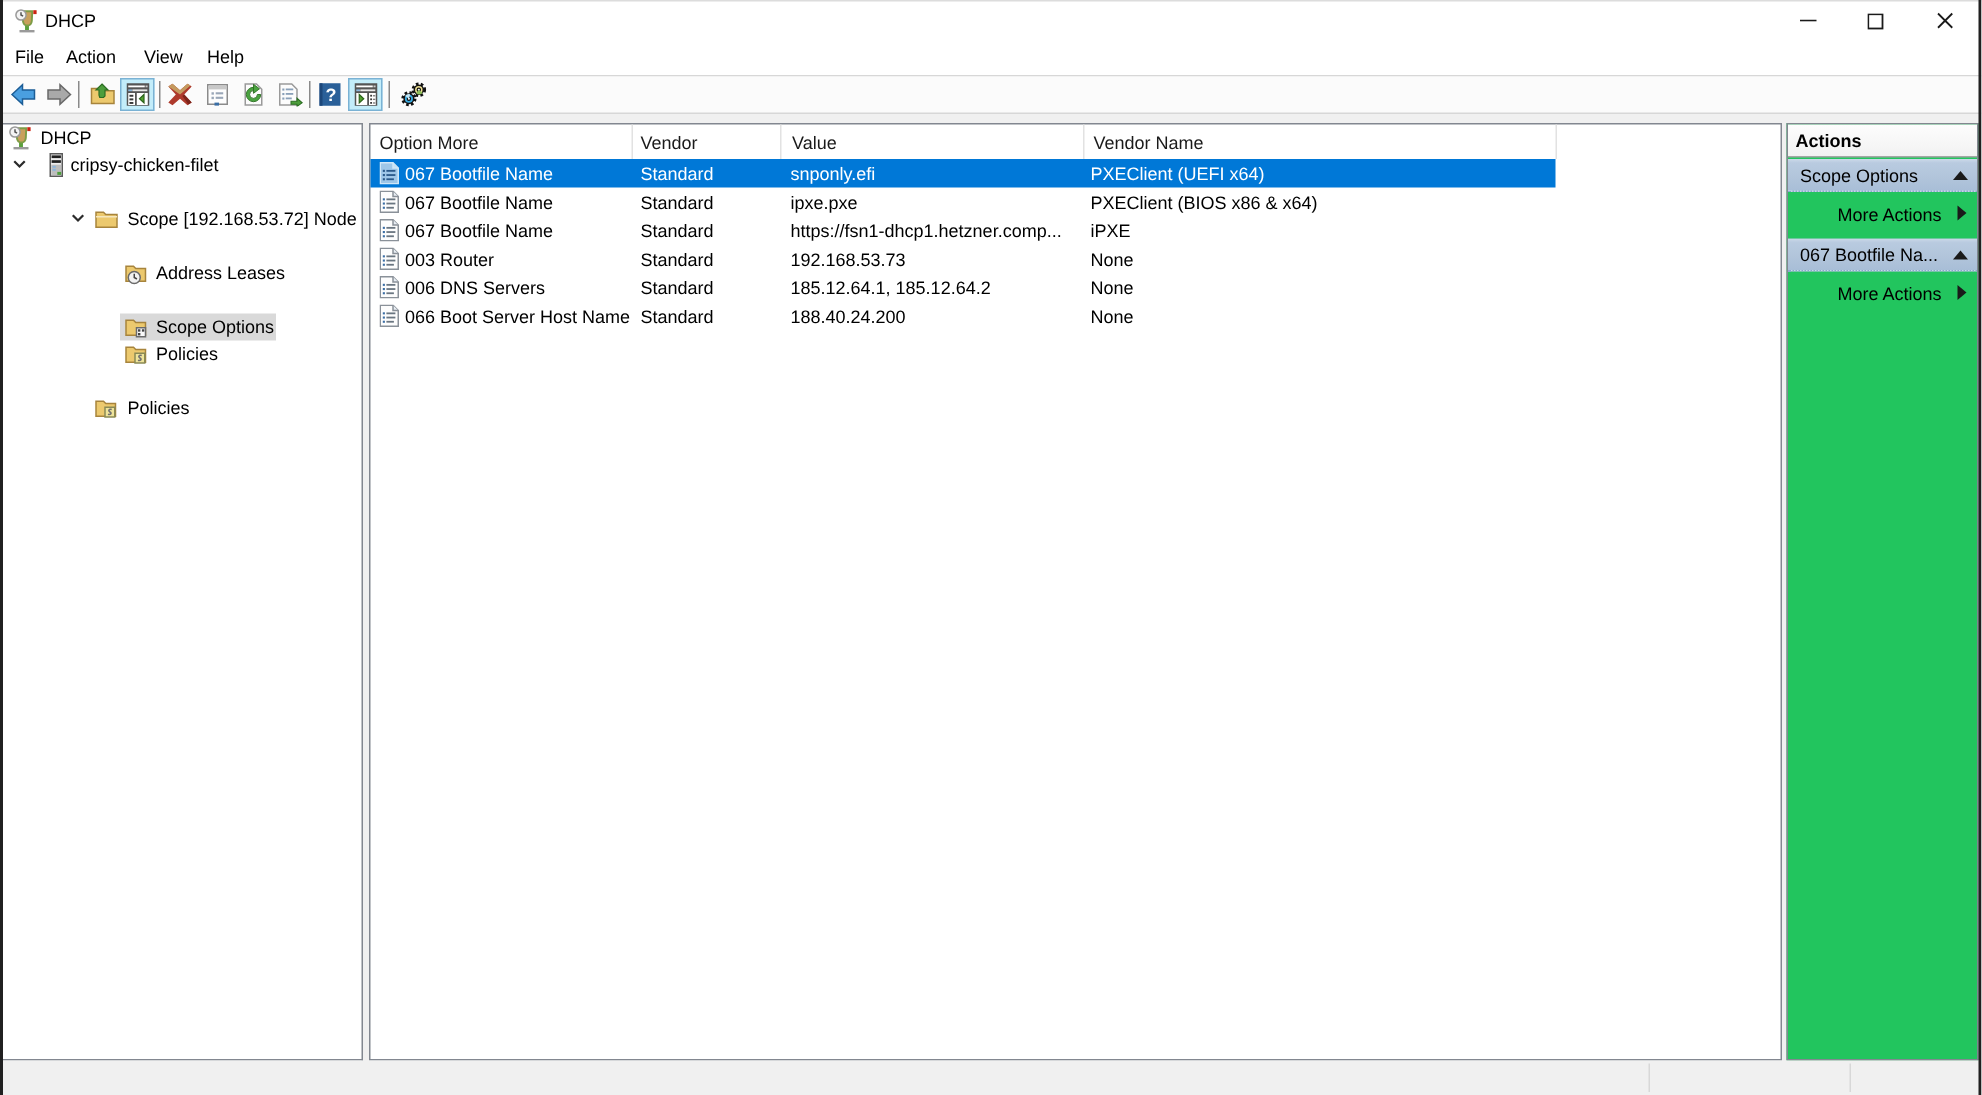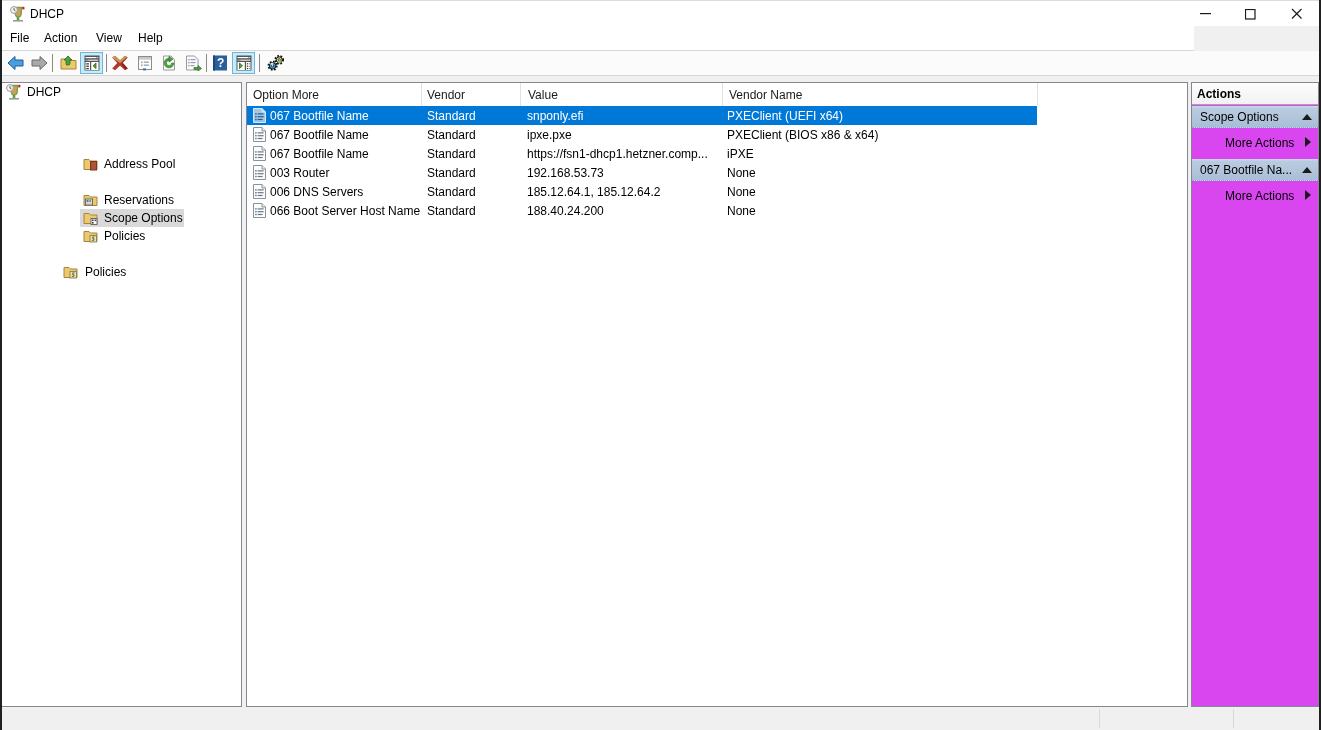"File" #menubar { width: 1194px -> 1321px }
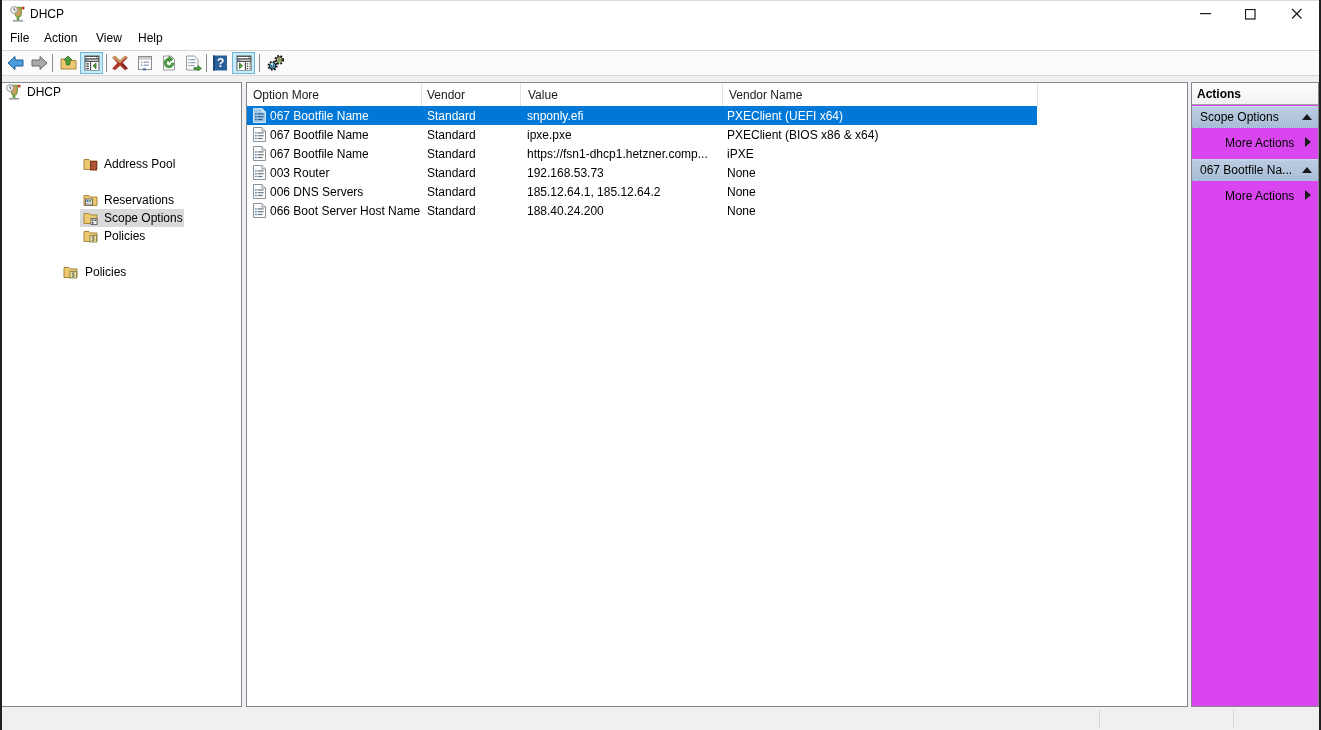"Actions" #actionpane { background: #d946ef -> #22c55e }
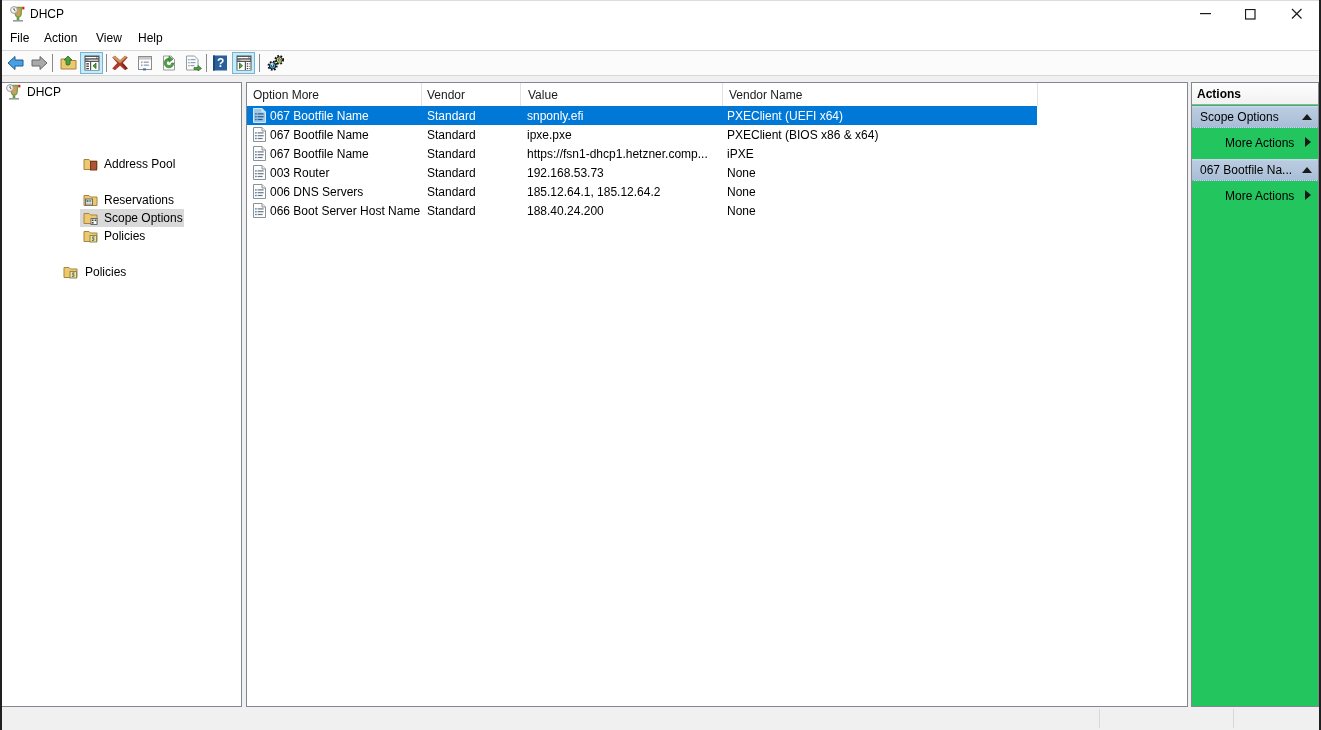"cripsy-chicken-filet" div.trow { html: none -> <div> <svg> <path></path> </svg> <svg> <rect></rect> <rect></rect> <rect></rect> <rect></rect> <rect></rect> <rect></rect> <rect></rect> </svg> <span>cripsy-chicken-filet</span> </div> }
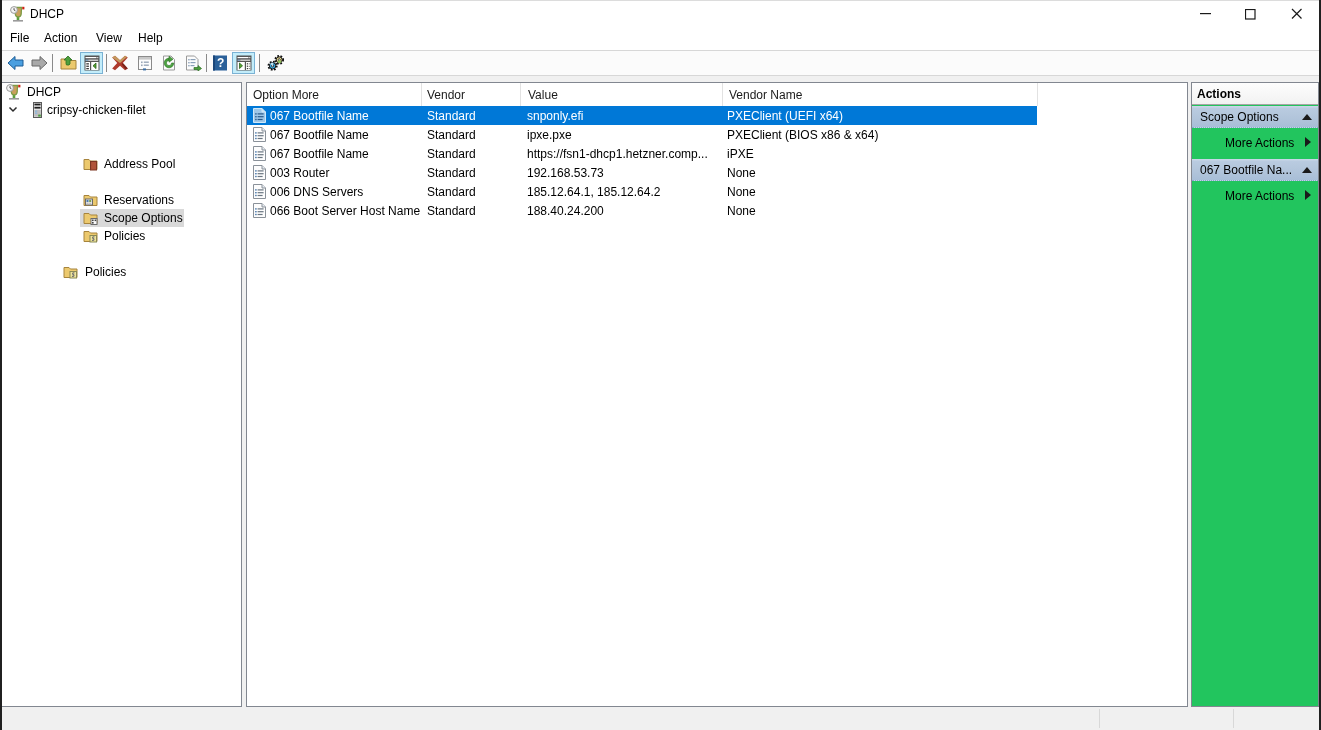"Scope [192.168.53.72] Node" div.trow { html: none -> <div> <svg> <path></path> </svg> <svg> <path></path> <path></path> </svg> <span>Scope [192.168.53.72] Node</span> </div> }
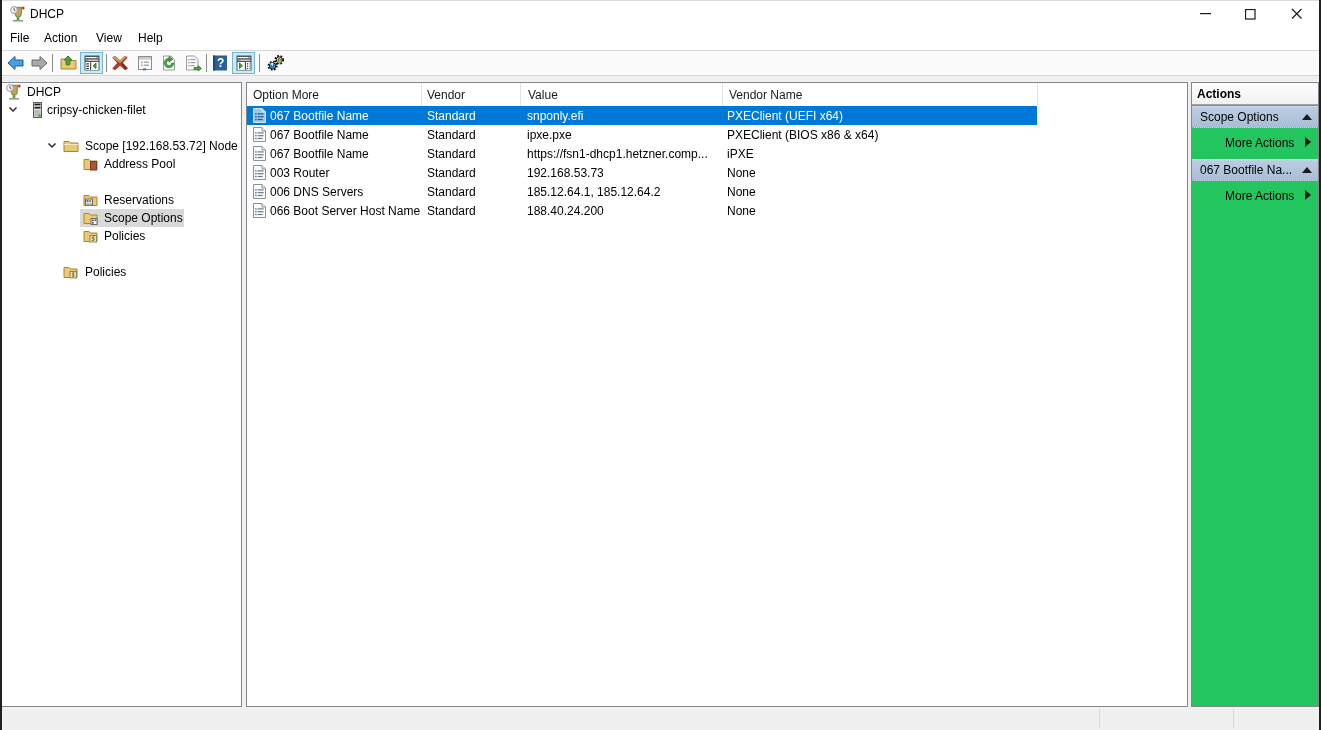"Address Pool" div.trow { html: <div> <svg> <path></path> <rect></rect> <path></path> </svg> <span>Address Pool</span> </div> -> none }
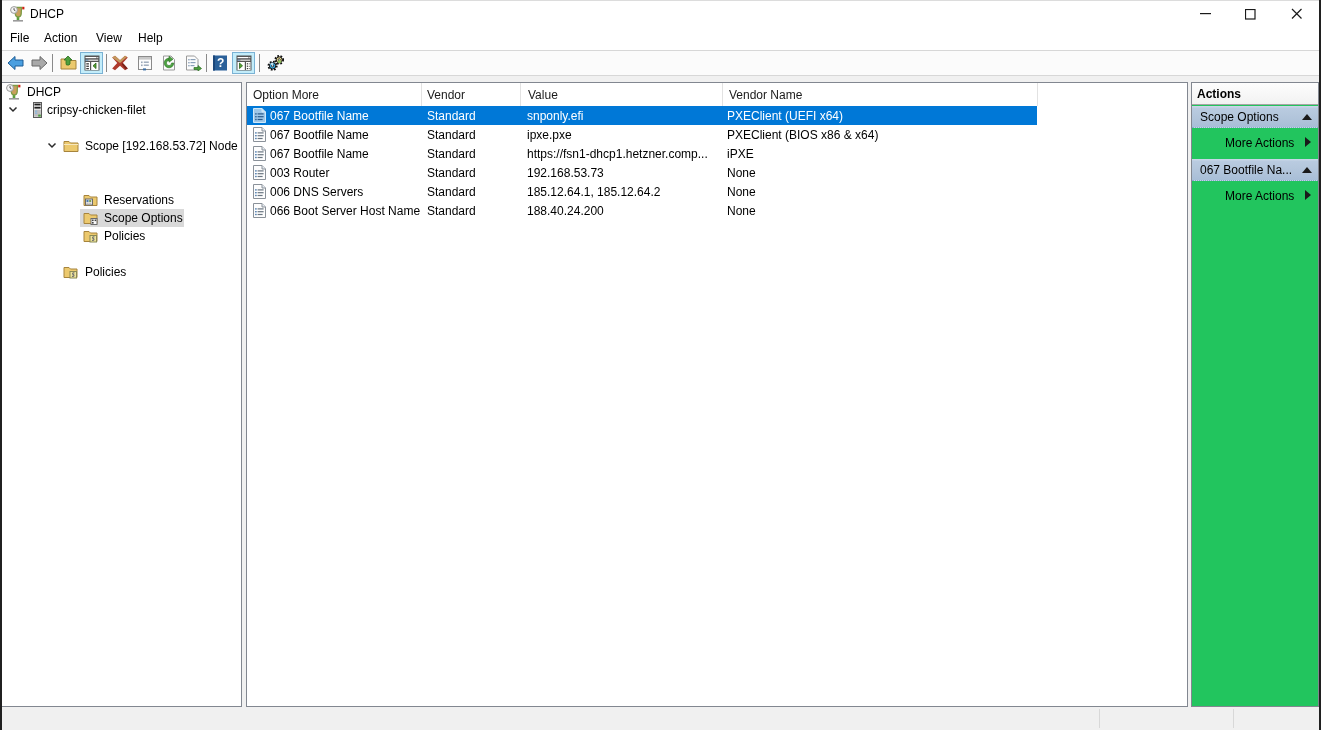"Address Leases" div.trow { html: none -> <div> <svg> <path></path> <circle></circle> <path></path> </svg> <span>Address Leases</span> </div> }
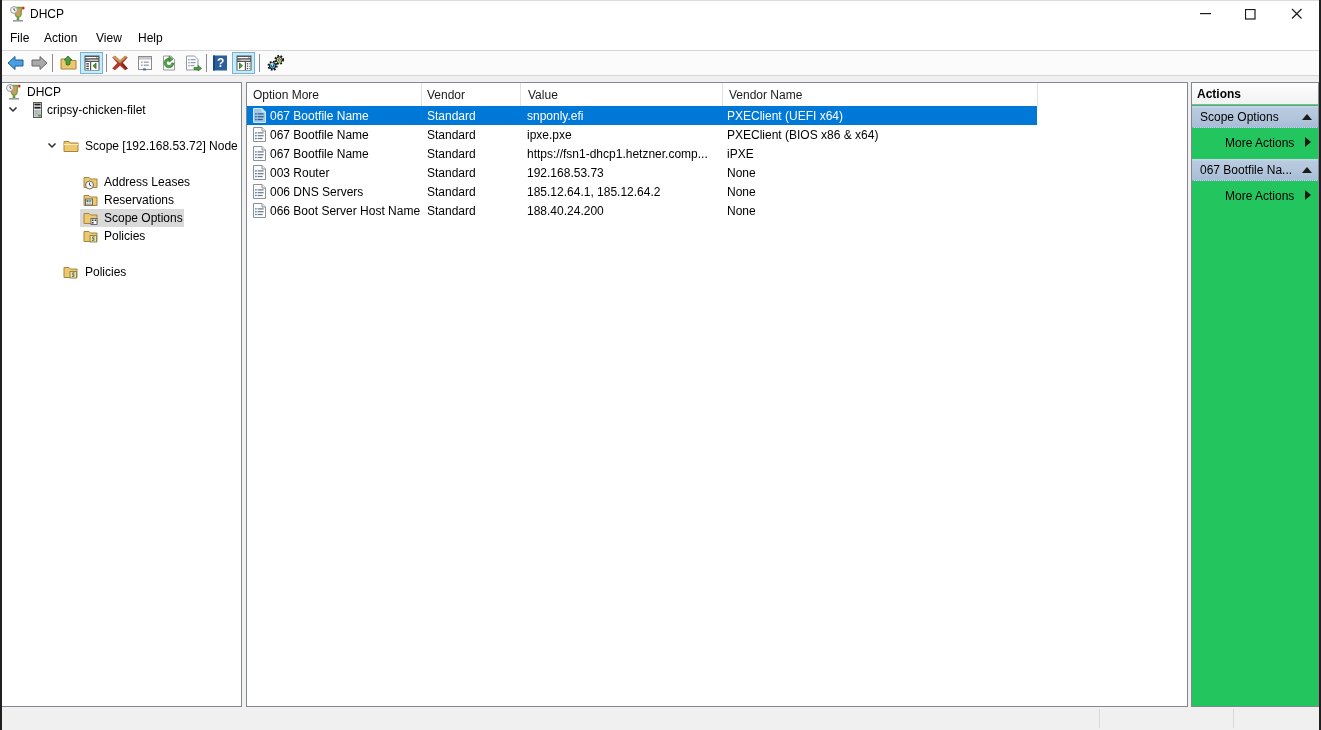"Reservations" div.trow { html: <div> <svg> <path></path> <rect></rect> <rect></rect> <rect></rect> <rect></rect> <rect></rect> </svg> <span>Reservations</span> </div> -> none }
